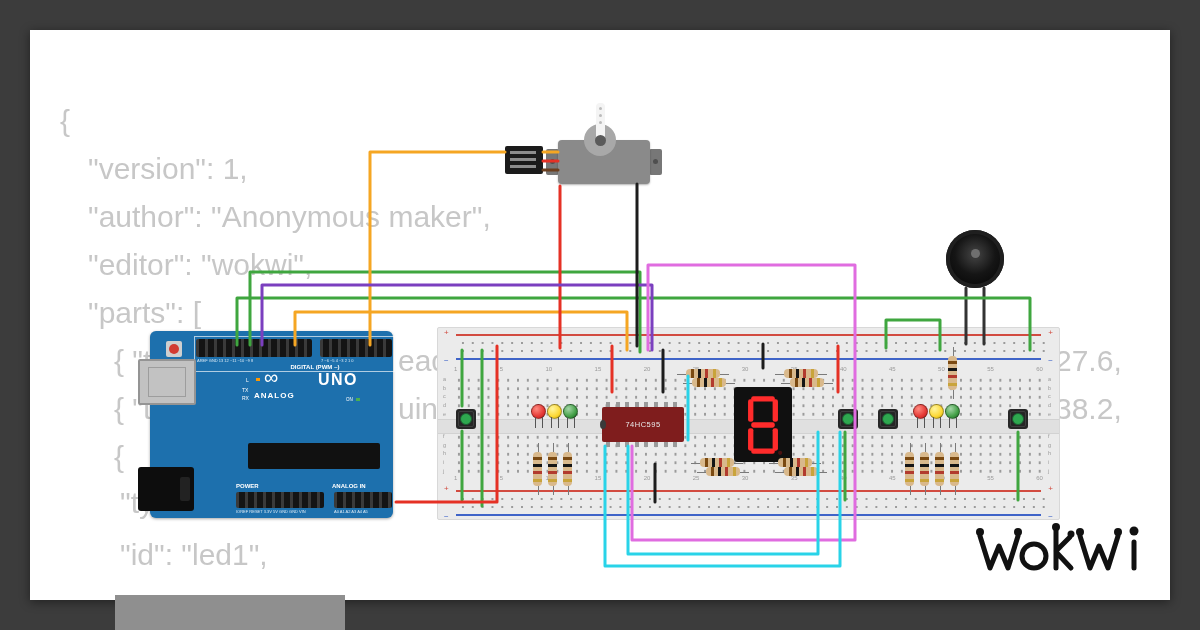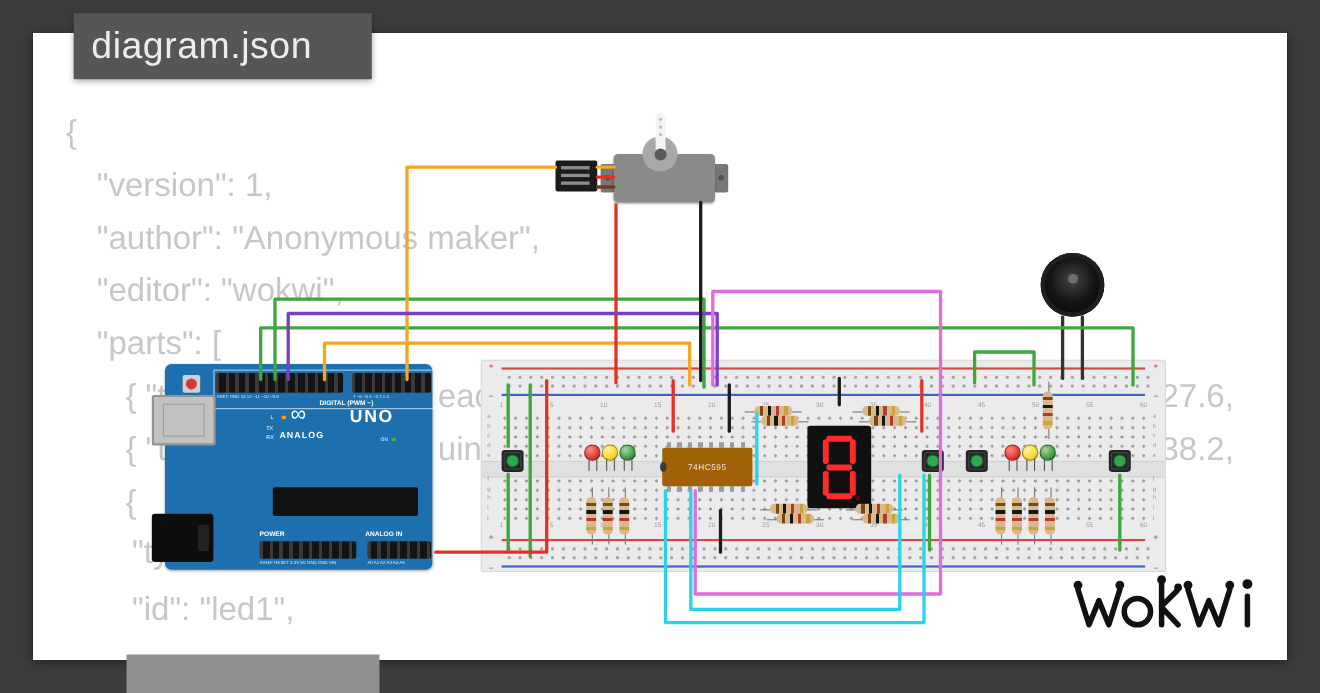"diagram.json" div.title-box { html: <div> <span>diagram.json</span> </div> -> none }
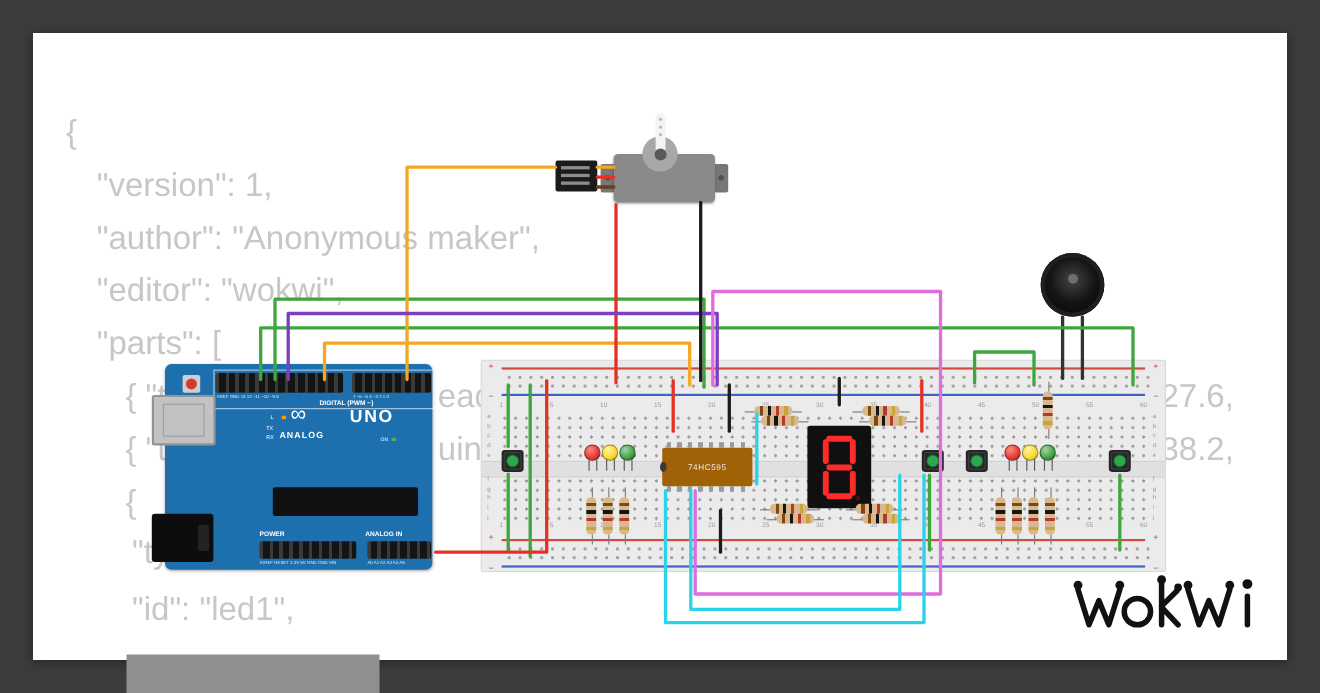"74HC595" .chip { background: #a16207 -> #7f1d1d }
